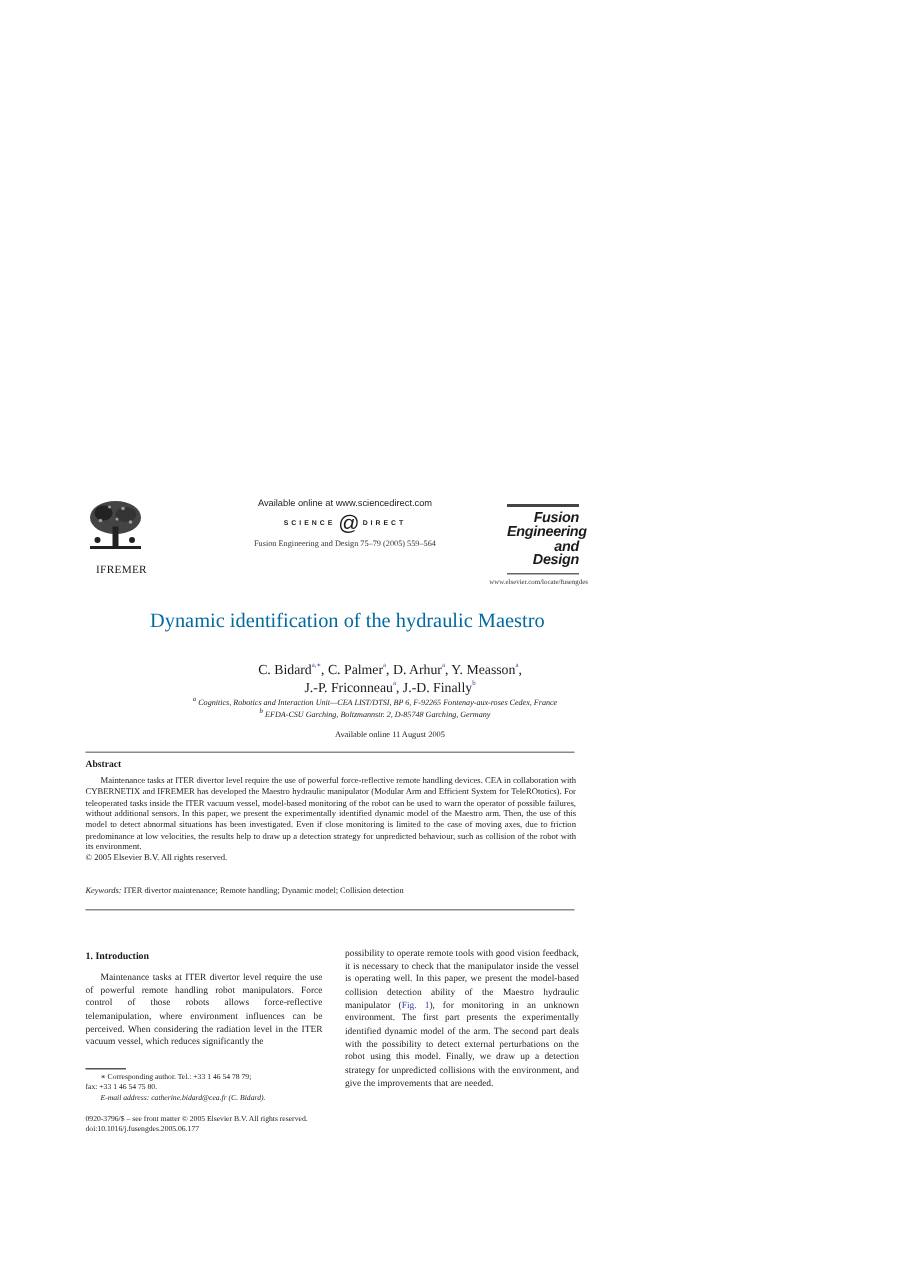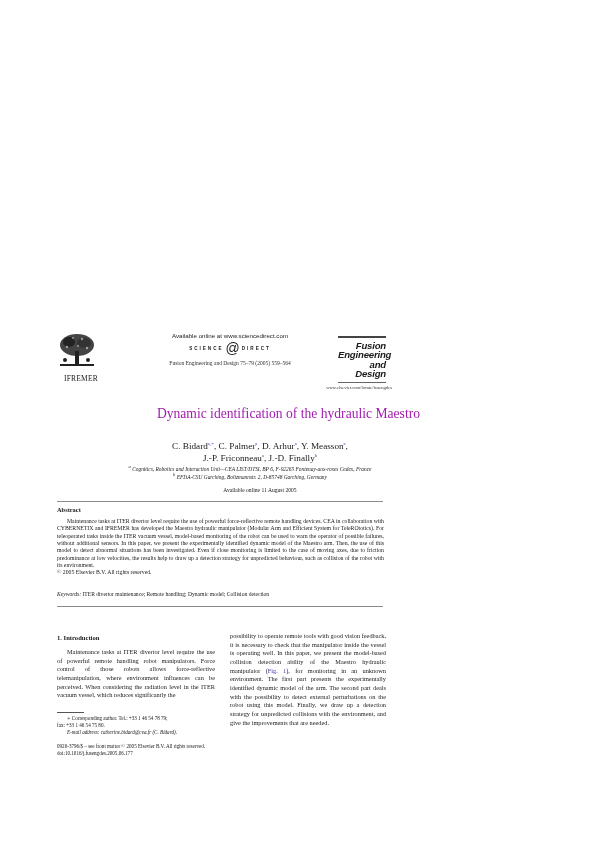"Dynamic identification of the hydraulic" #title { color: #a21caf -> #0369a1; text-align: right -> left }
